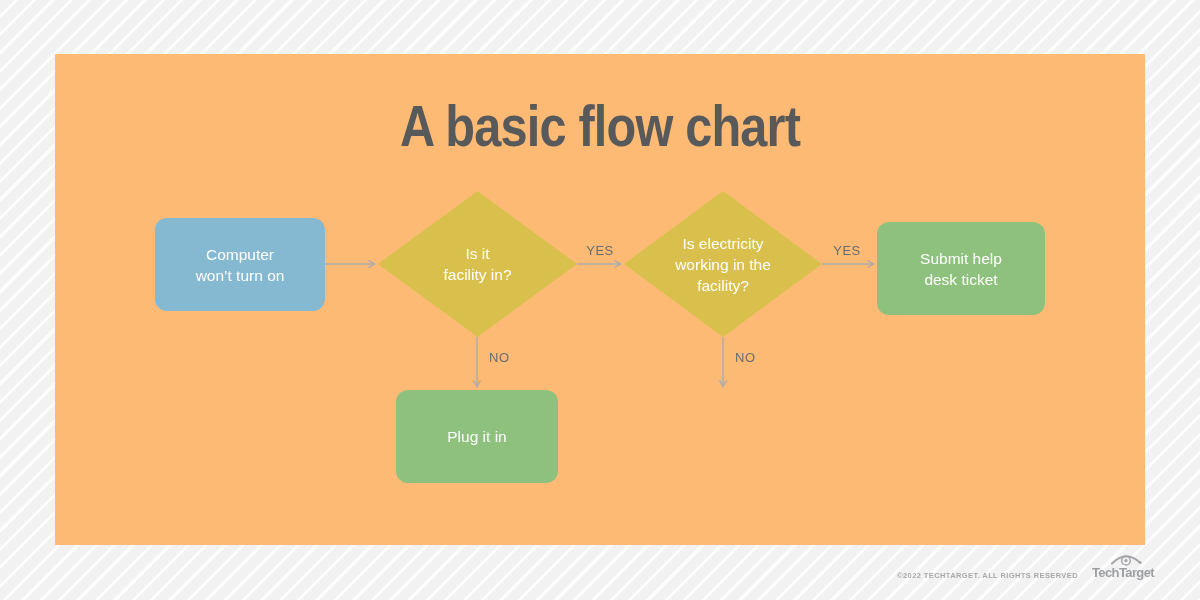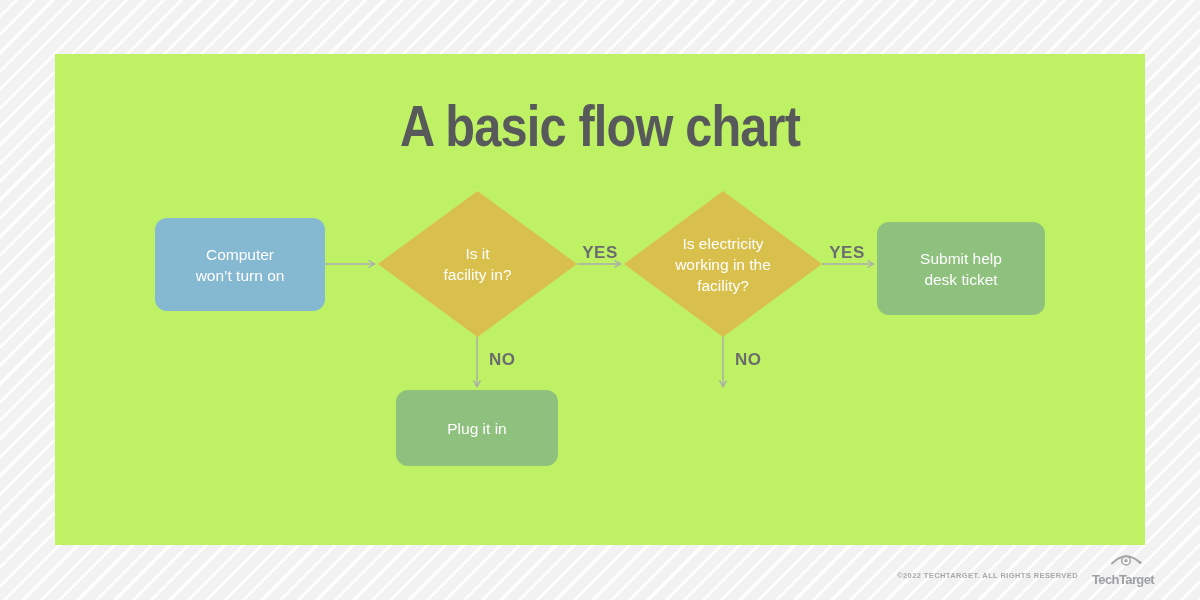"A basic flow chart" .card { background: #bef264 -> #fdba74 }
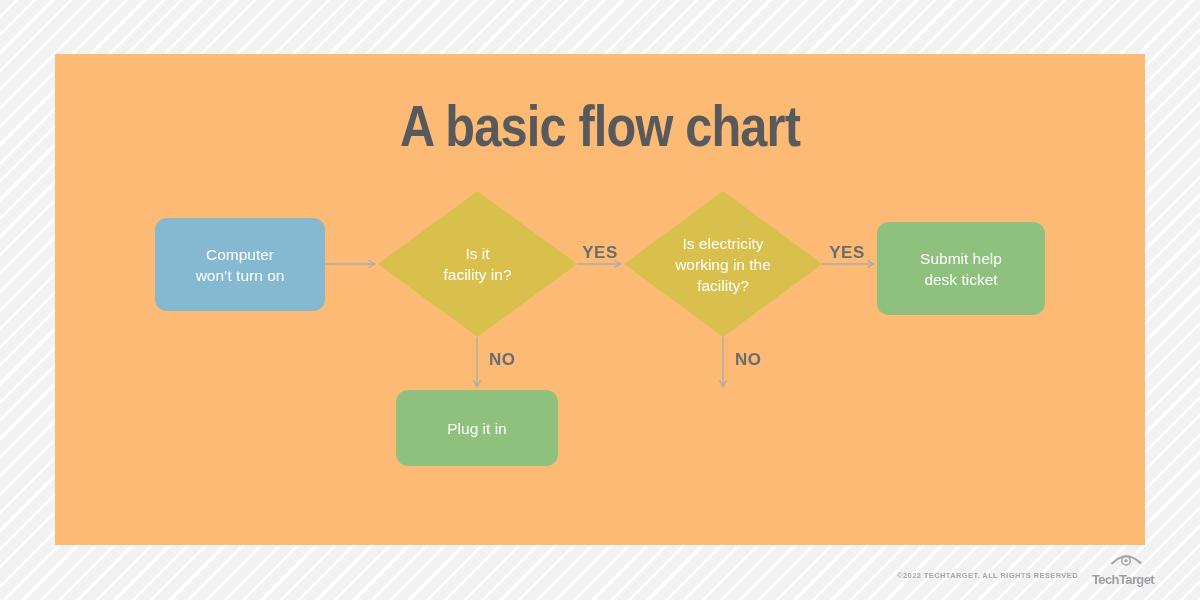"YES" .edge-label { font-size: 17px -> 13px; font-weight: bold -> normal }
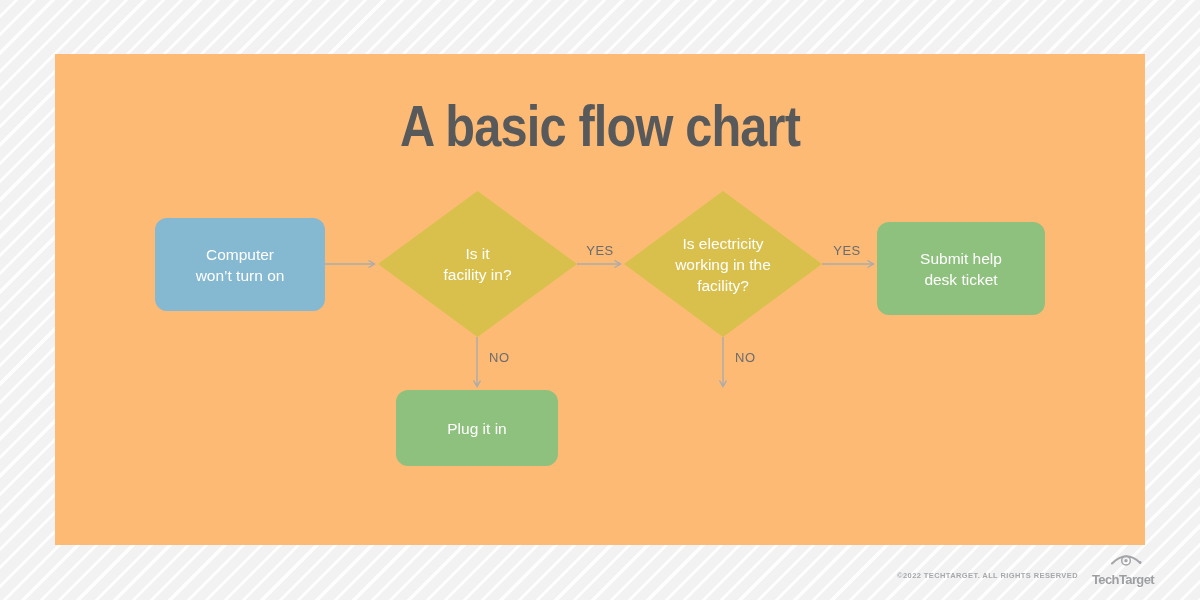"Plug it in" .node-plug { height: 76px -> 93px }
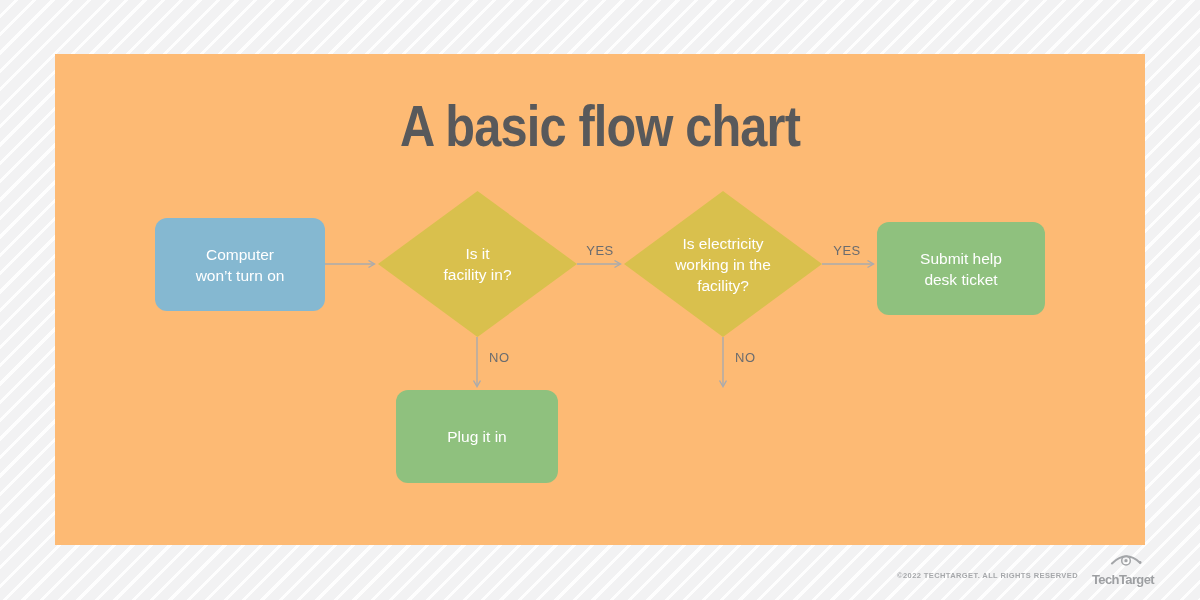"TechTarget" .logo { gap: 7px -> none }
